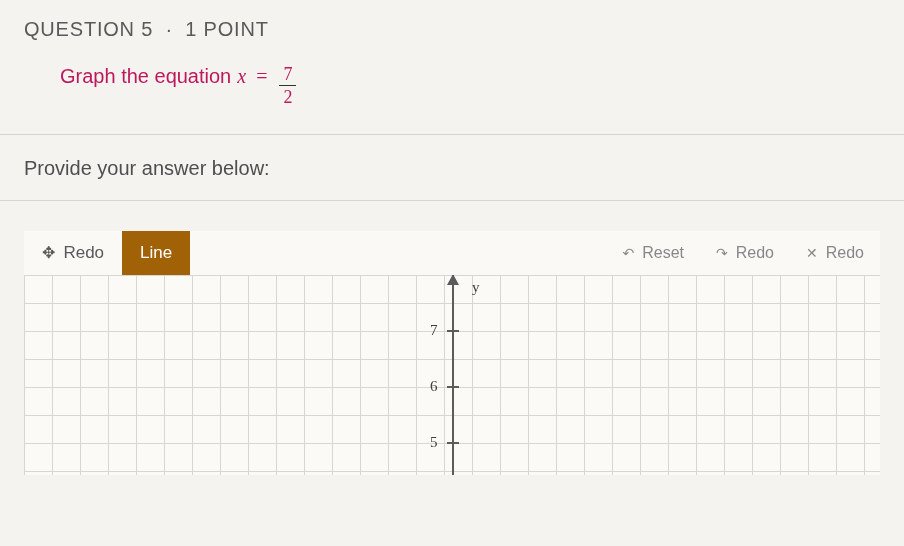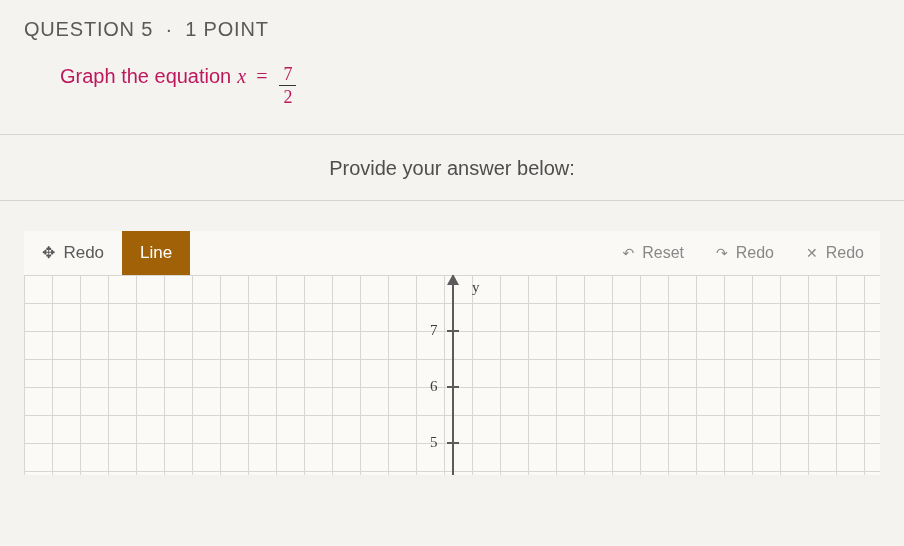"Provide your answer below:" .answer-label { text-align: center -> none }
